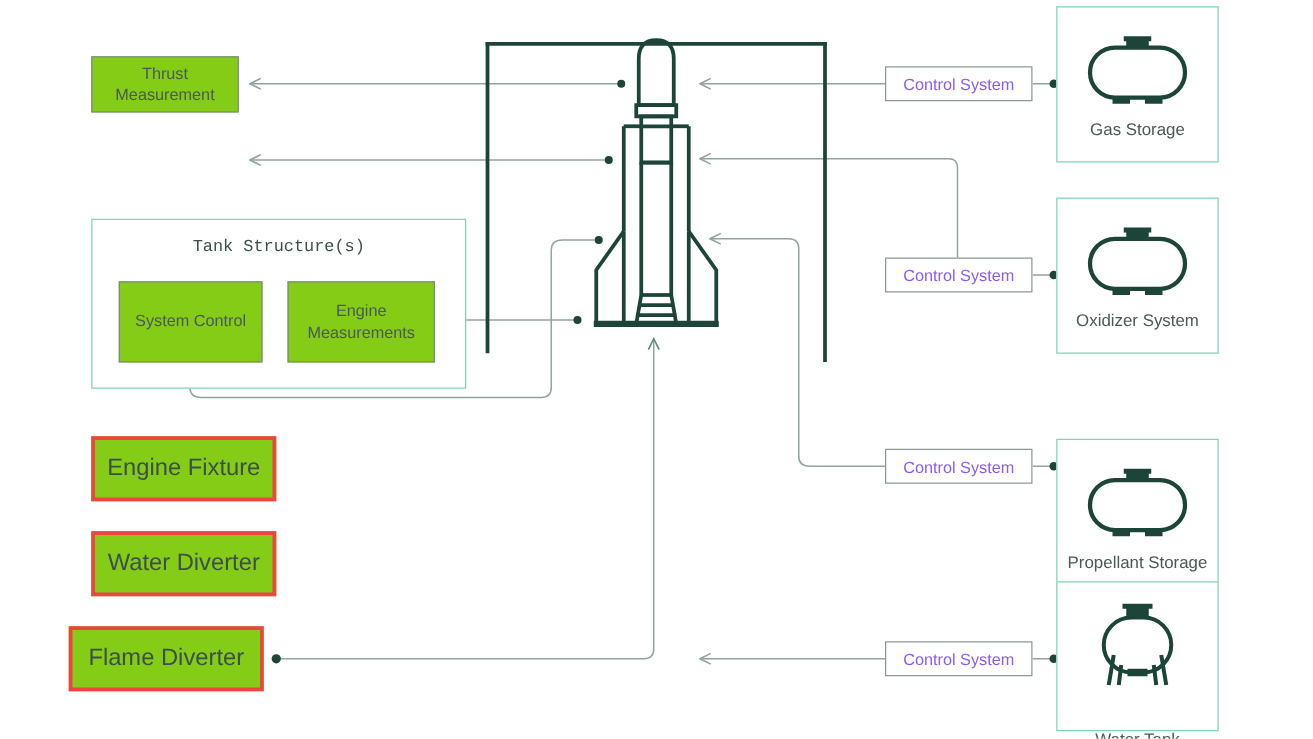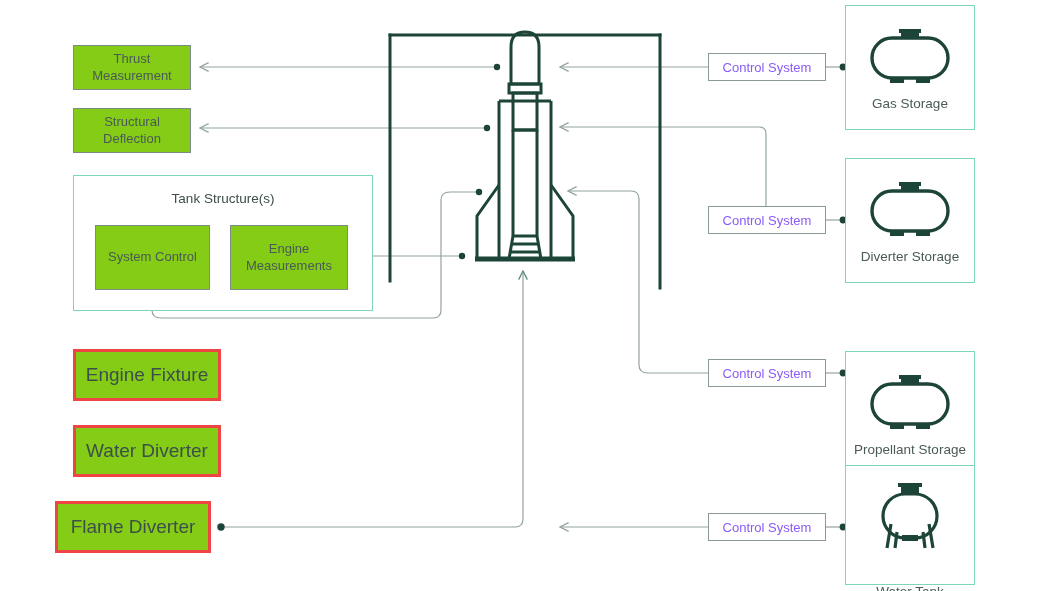"Structural" div.box { html: <div> <span> <span>Structural</span><br> <span>Deflection</span> </span> </div> -> none }
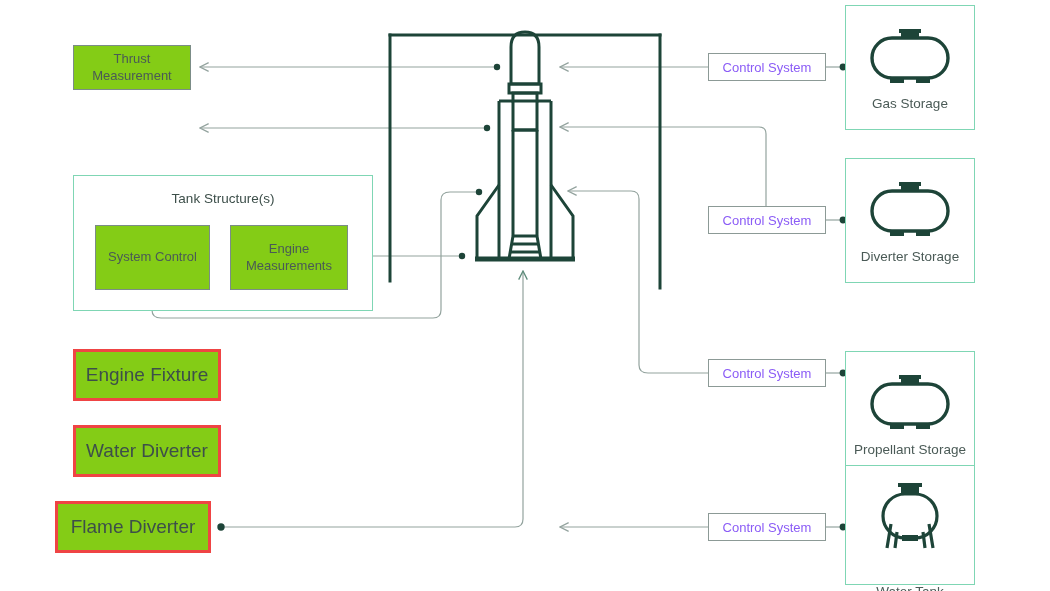"Tank Structure(s)" div.box-mint-light { font-family: none -> Liberation Mono, monospace }
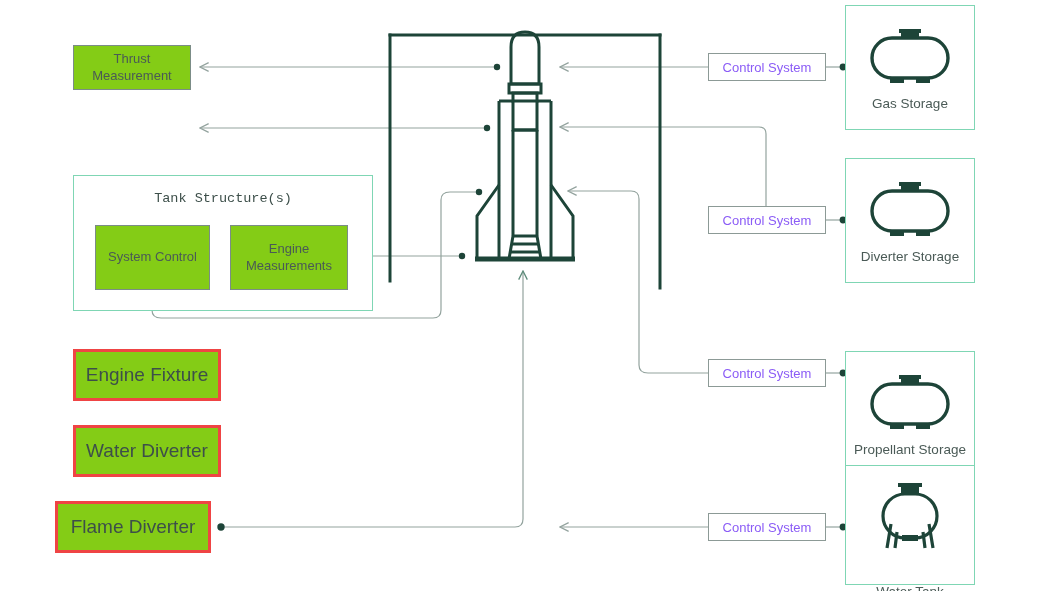"Diverter Storage" div.cap { text: Diverter Storage -> Oxidizer System }
